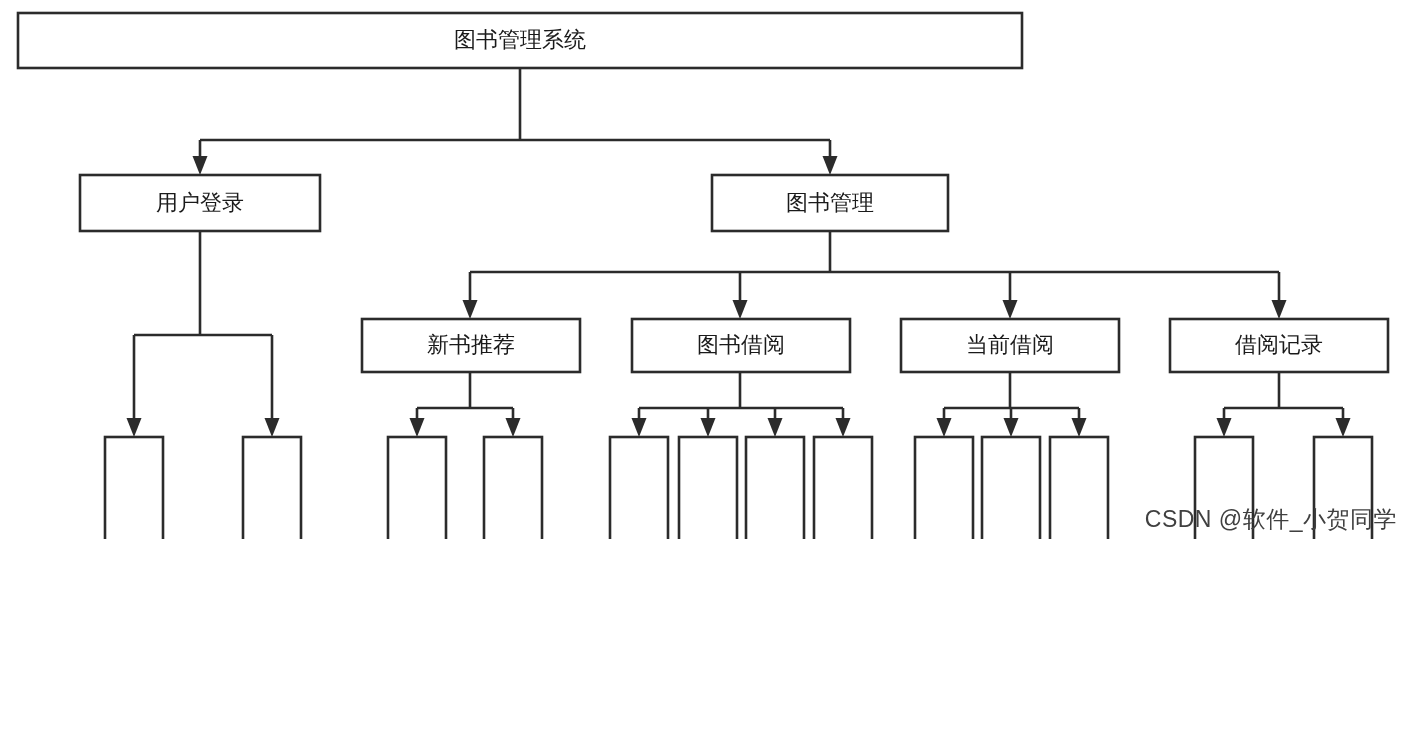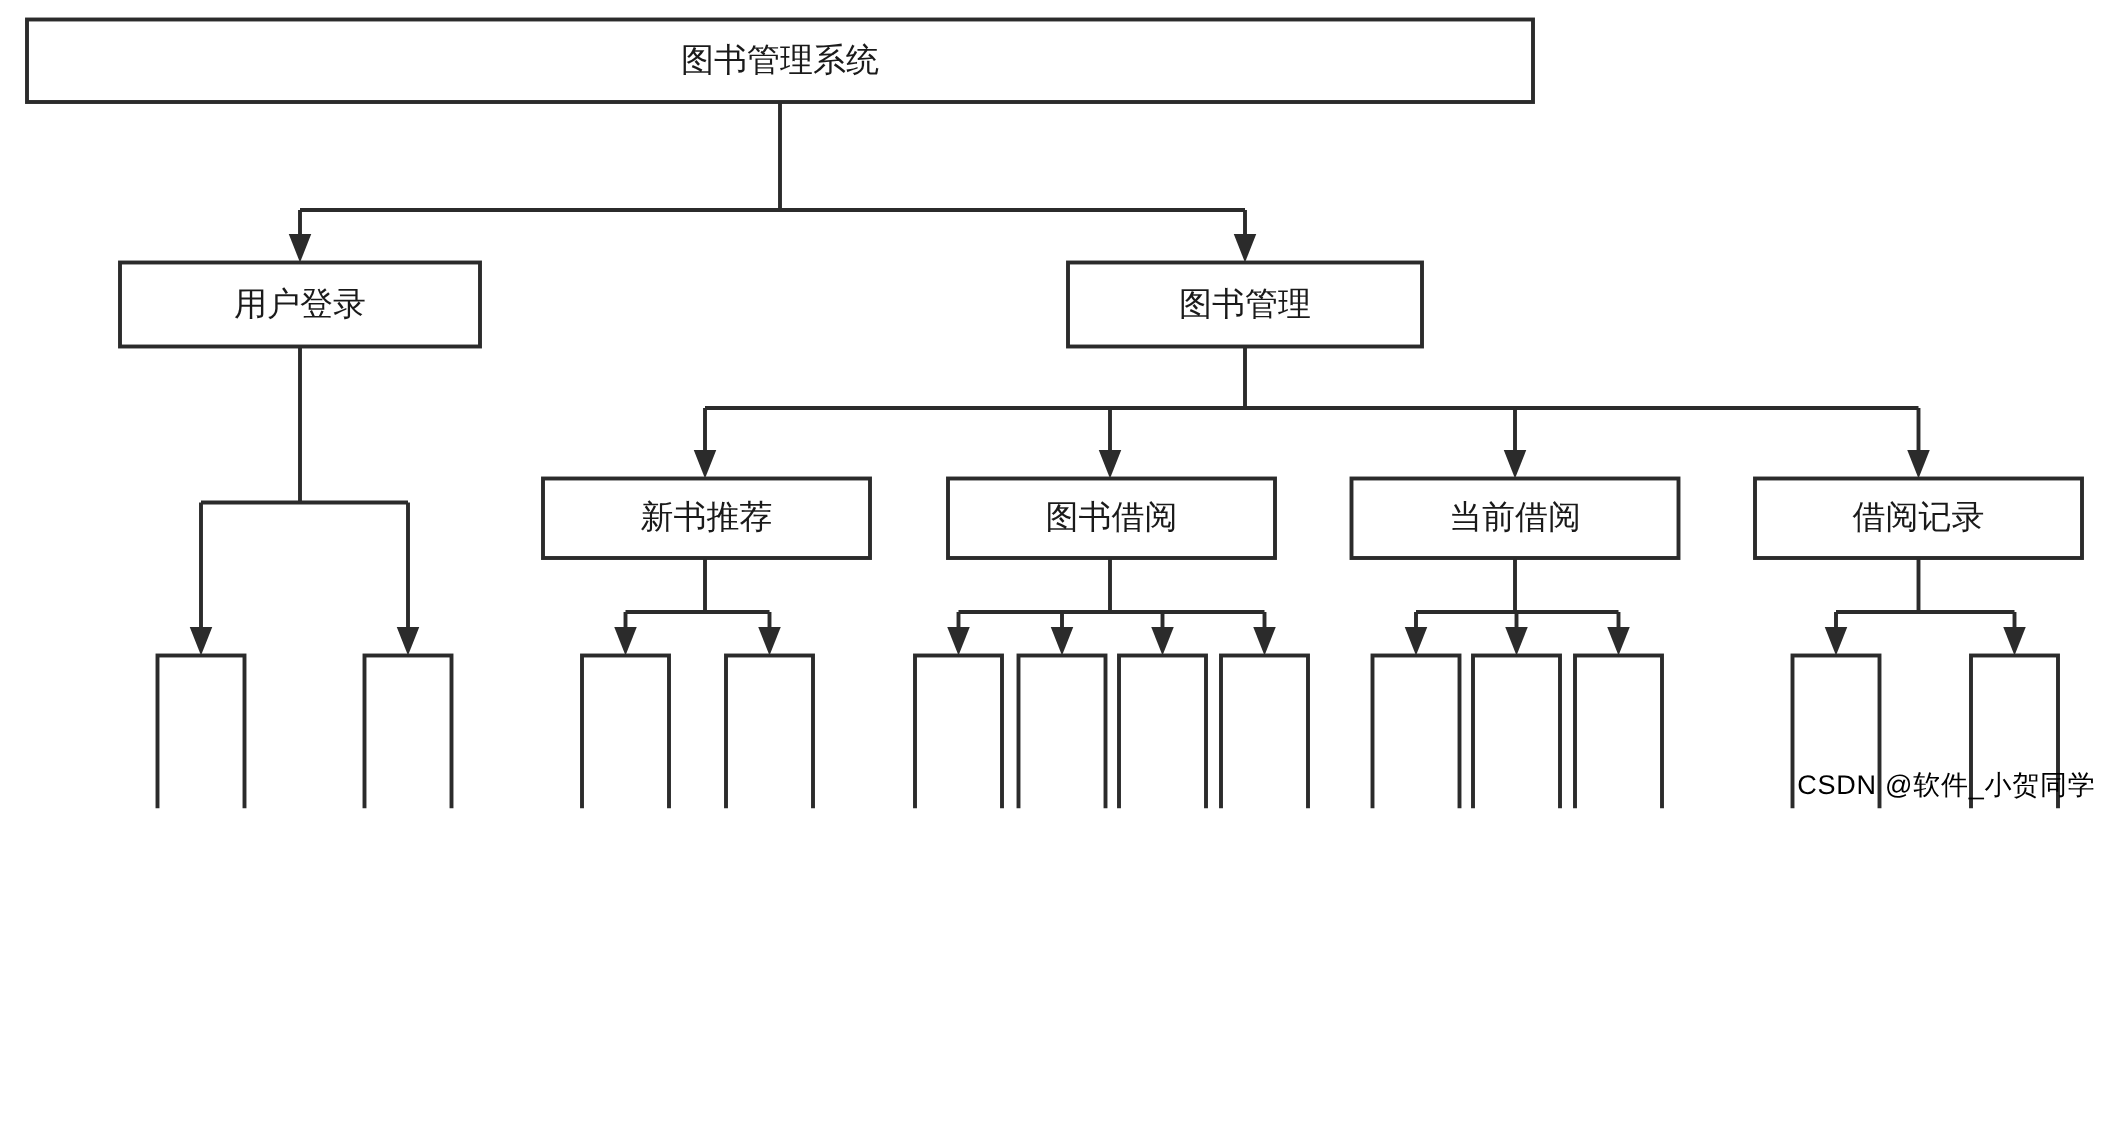"CSDN @软件_小贺同学" .watermark { color: #000000 -> #404040; font-size: 18px -> 23px }
